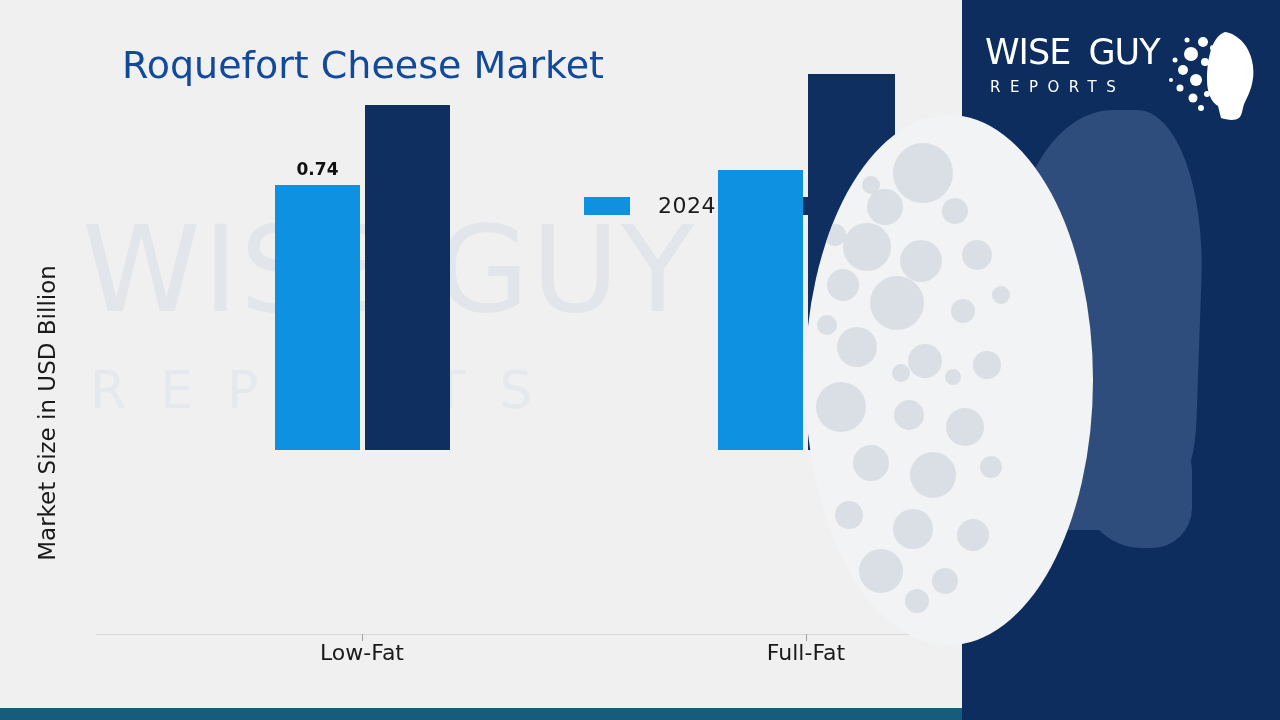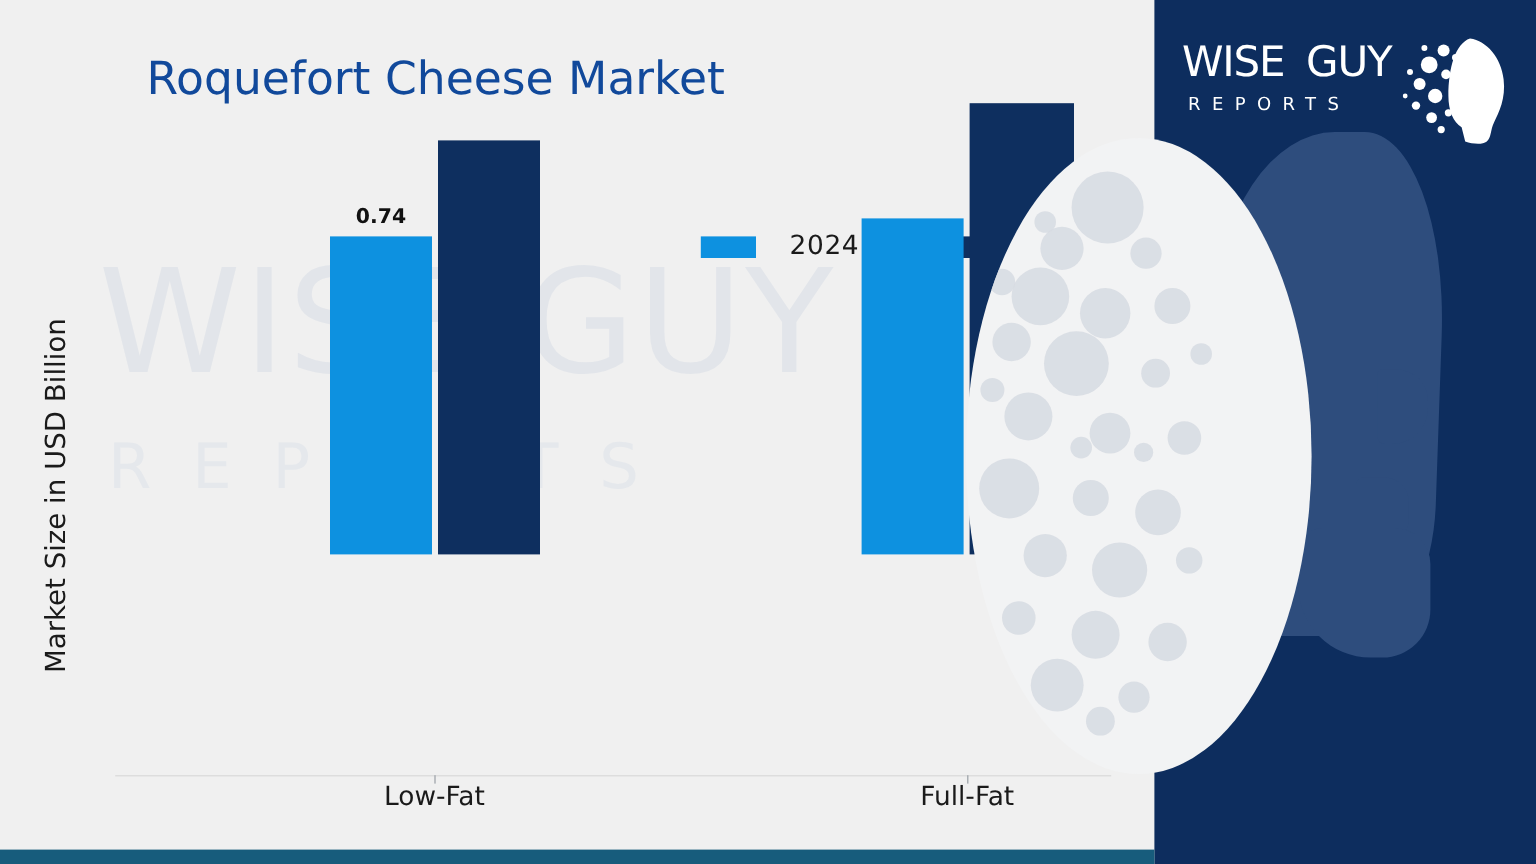"0.74" #plot-area { top: 16px -> 4px }
